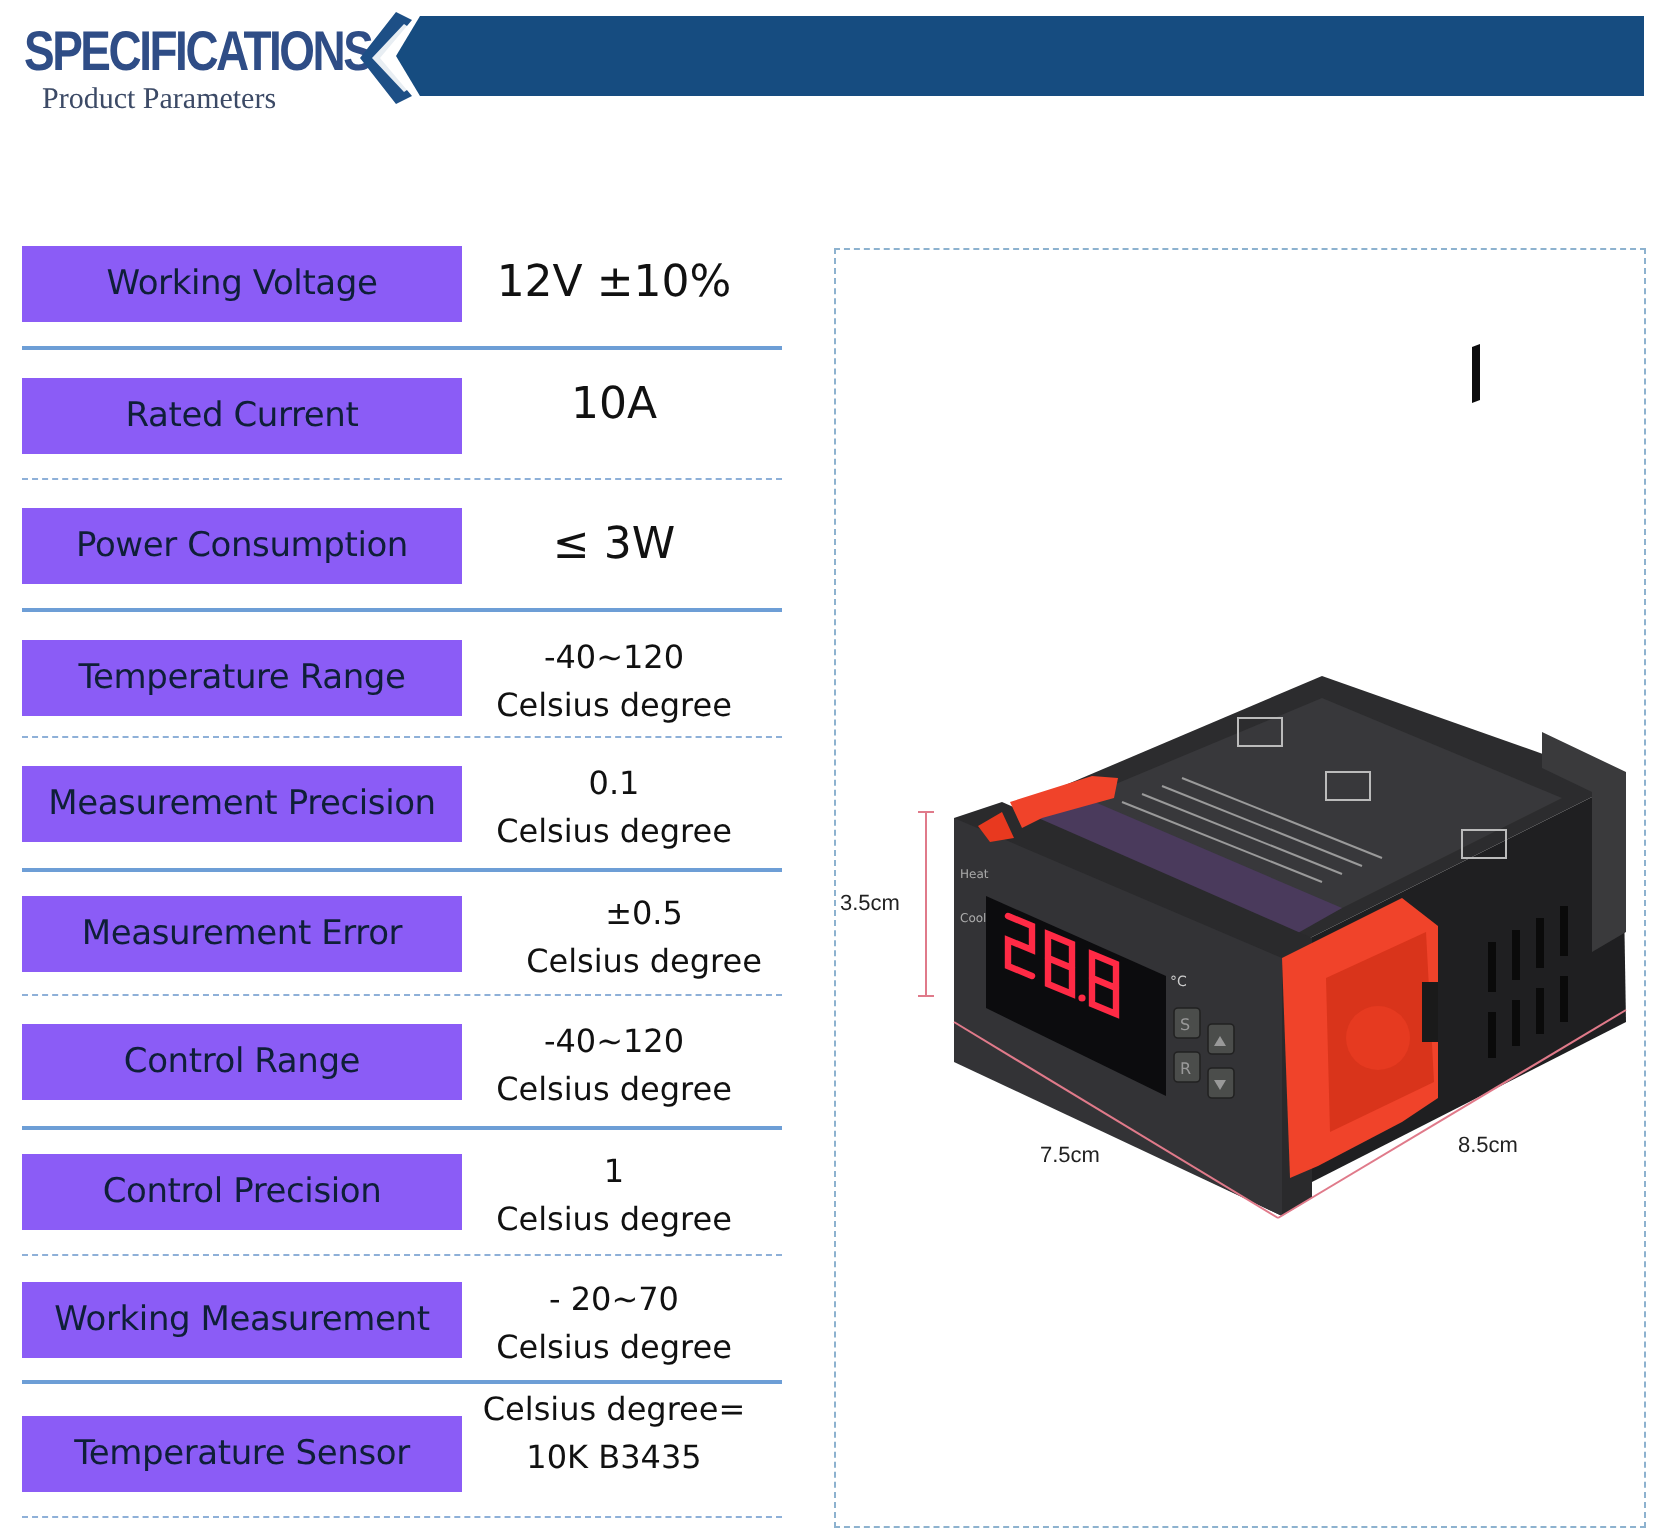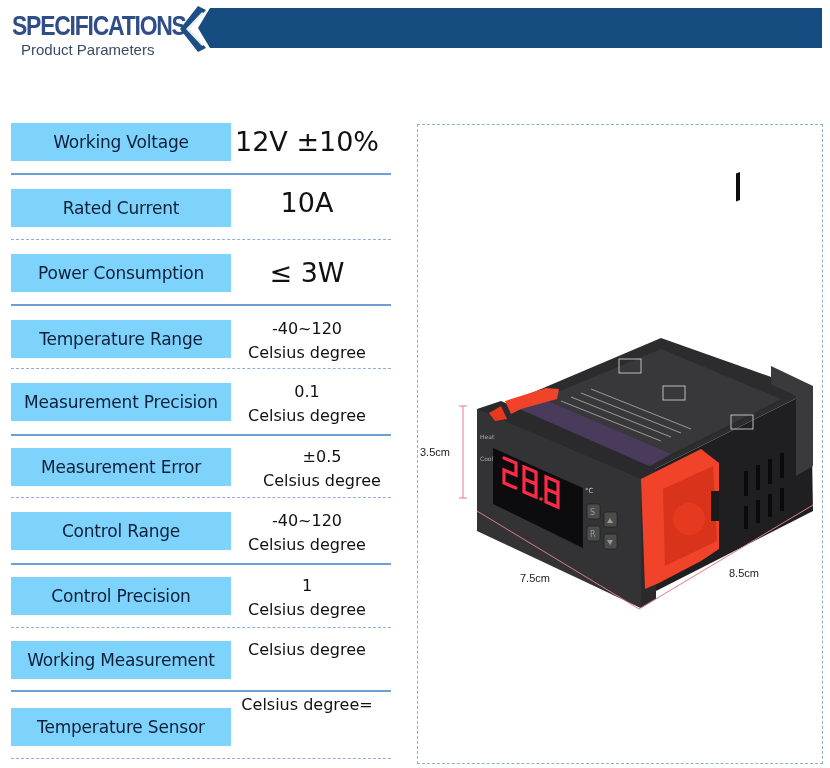"Product Parameters" .hdr-sub { font-family: Liberation Sans, sans-serif -> Liberation Serif, serif }
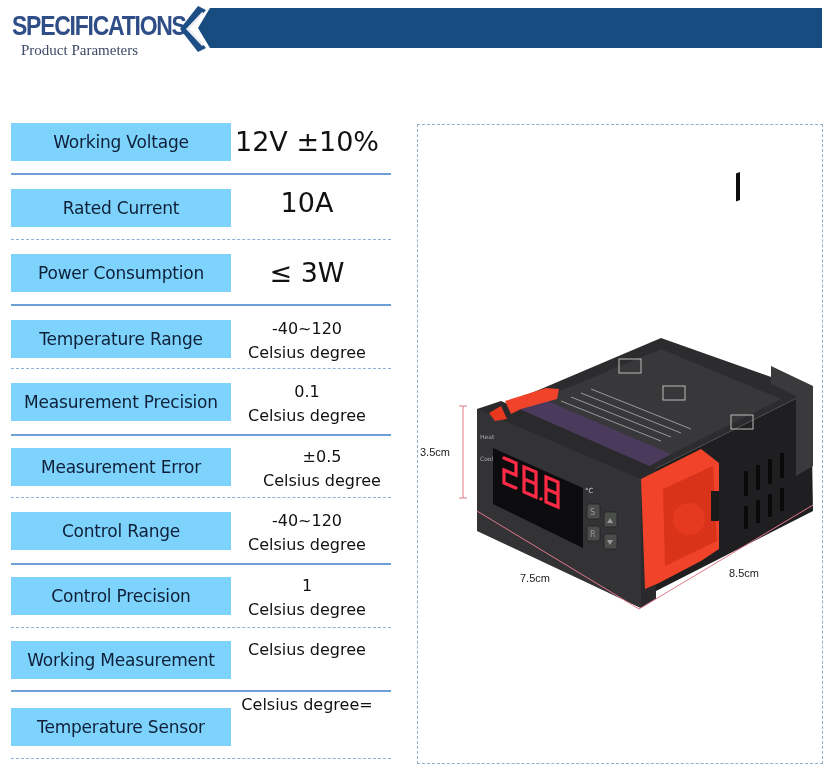"Working Voltage" .spec-label { background: #7dd3fc -> #8b5cf6 }
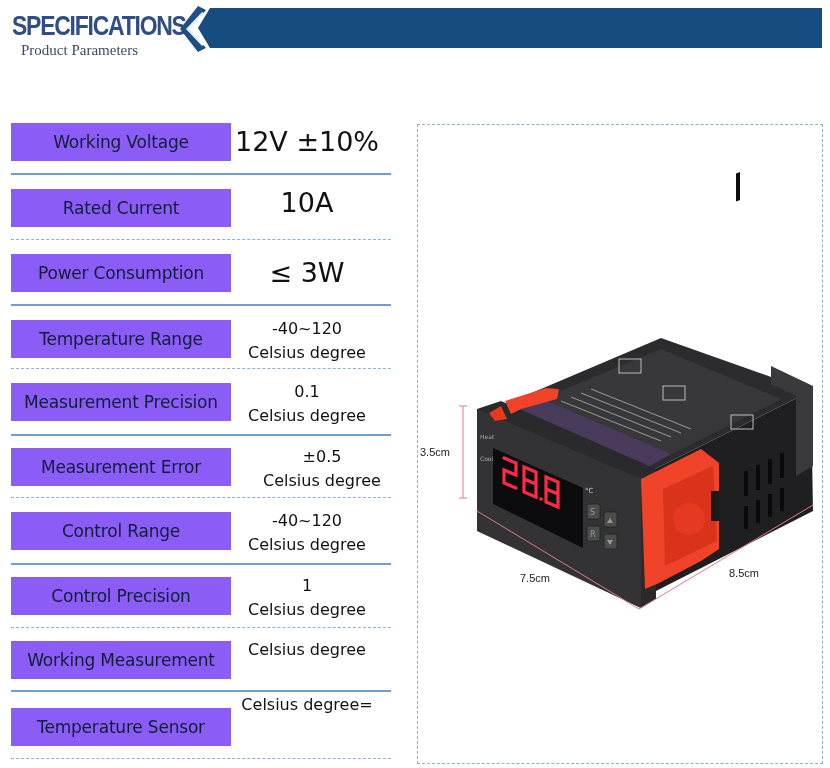"12V ±10%" .spec-value.big { font-size: 27px -> 22px }
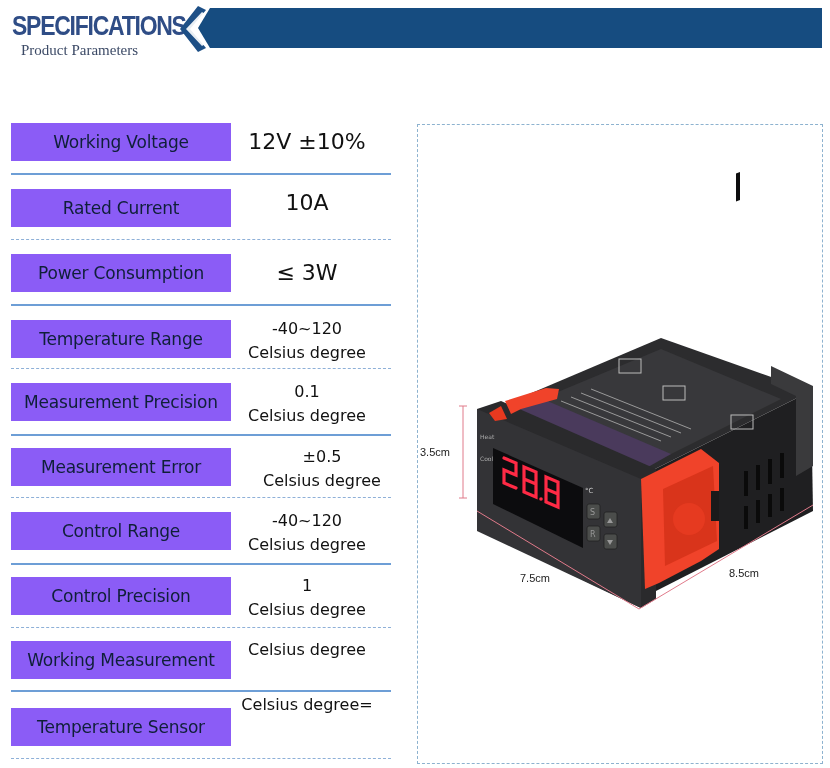"- 20~70" div { html: none -> <div>- 20~70</div> }
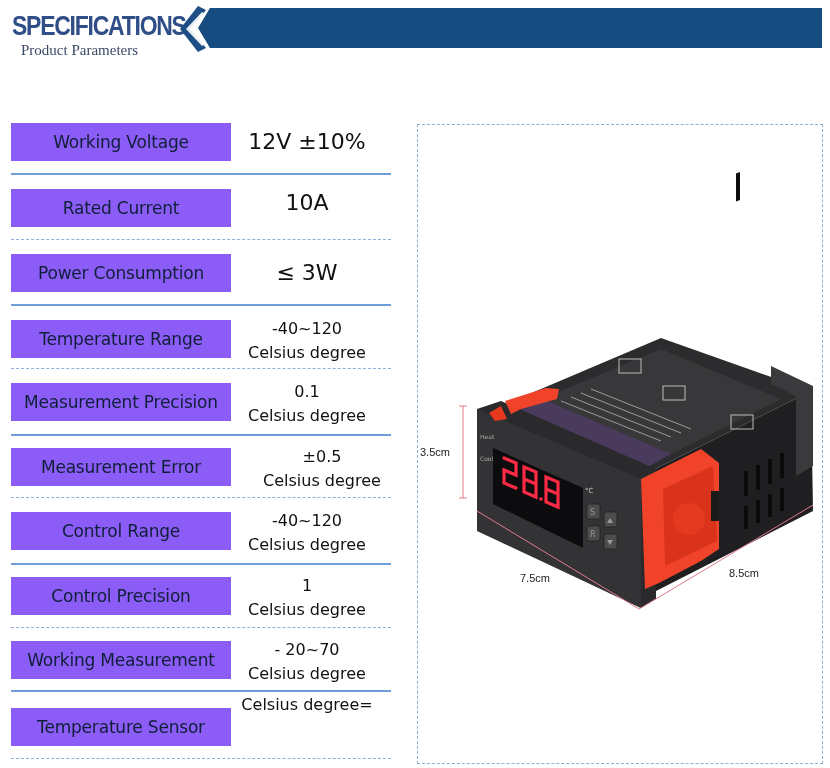"10K B3435" div { html: none -> <div>10K B3435</div> }
